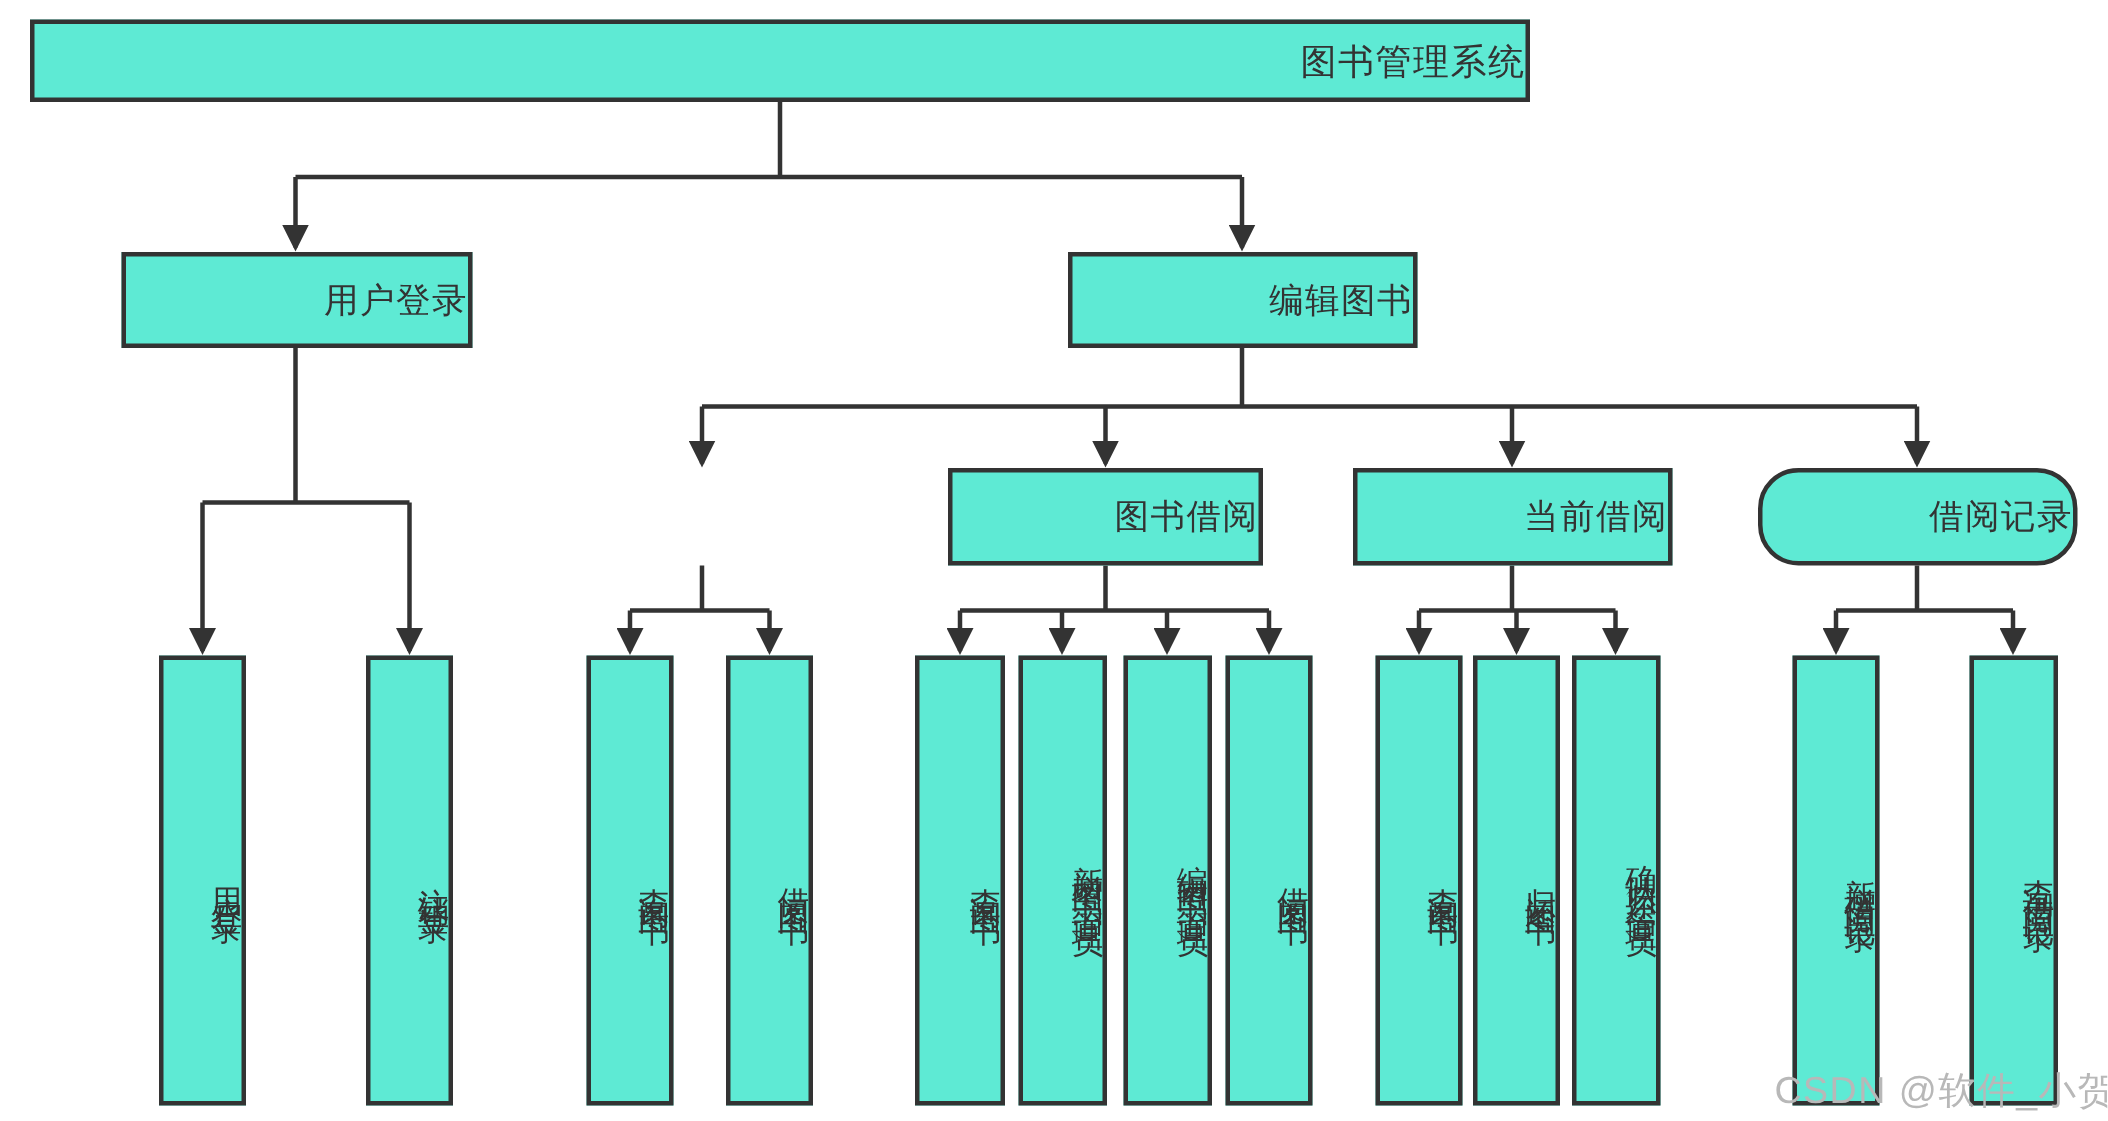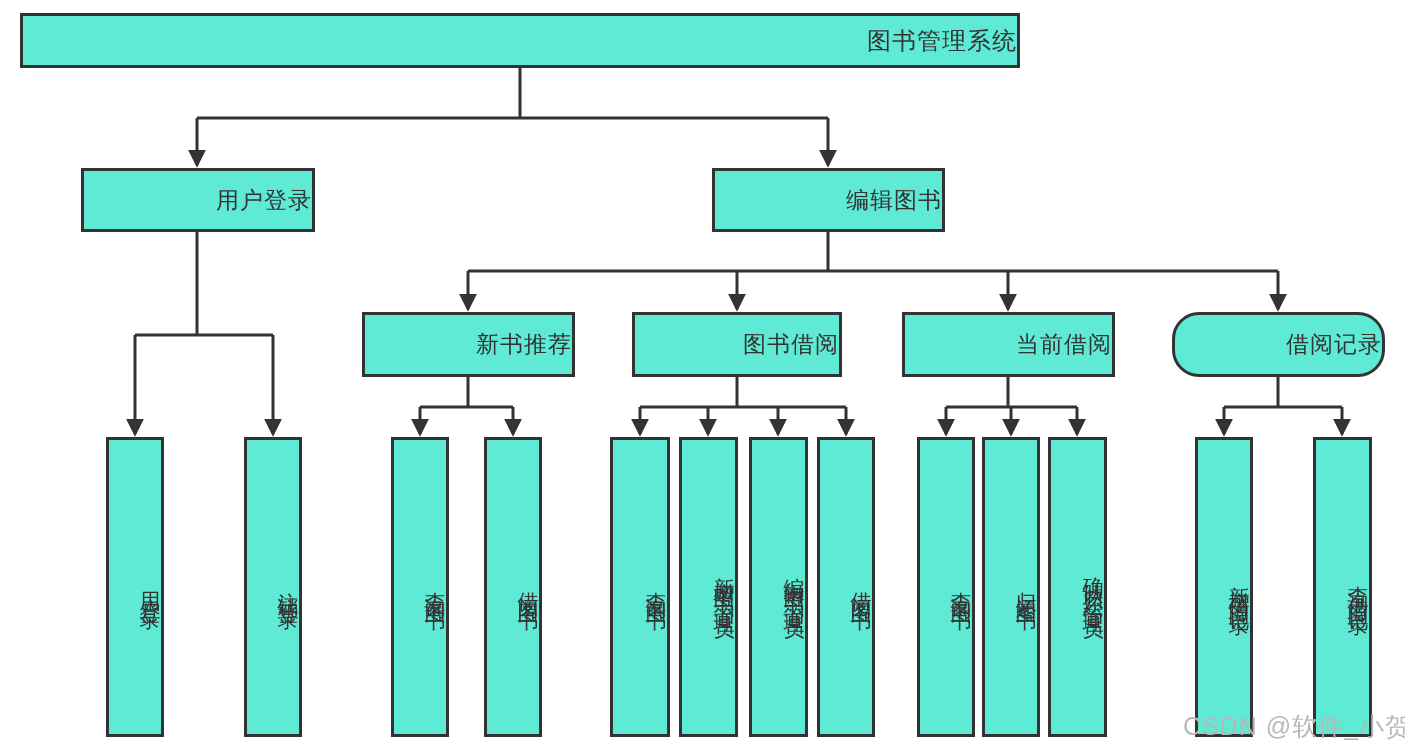"新书推荐" div.node { html: <div> <span>新书推荐</span> </div> -> none }
